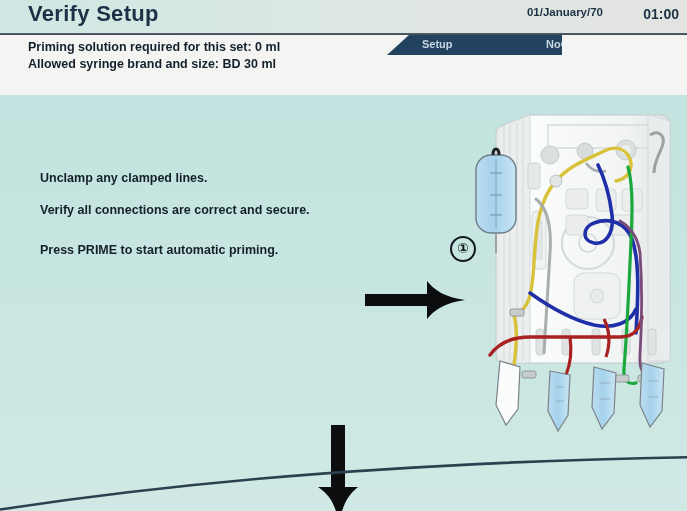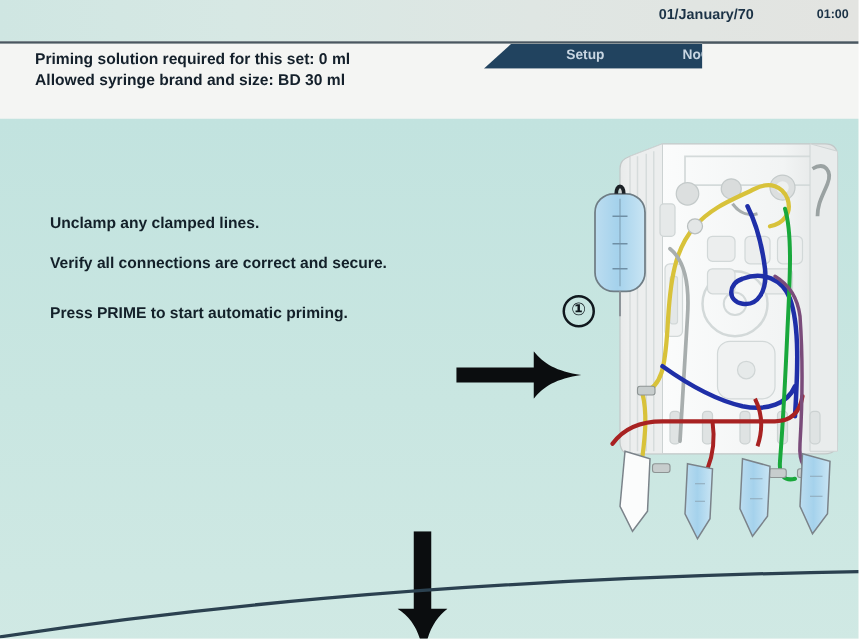"Verify Setup" div { html: none -> <div>Verify Setup</div> }
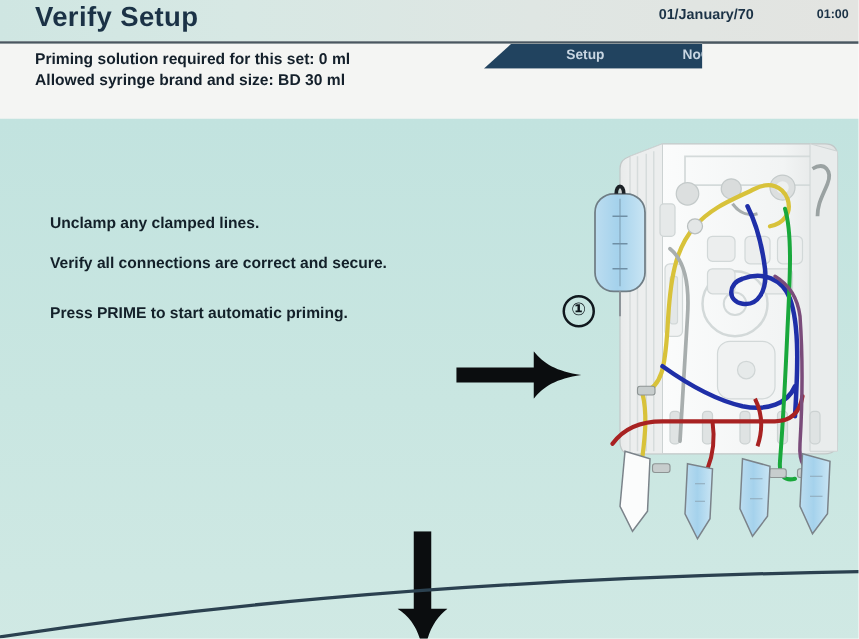"01:00" #hdr-time { font-size: 10px -> 14px }
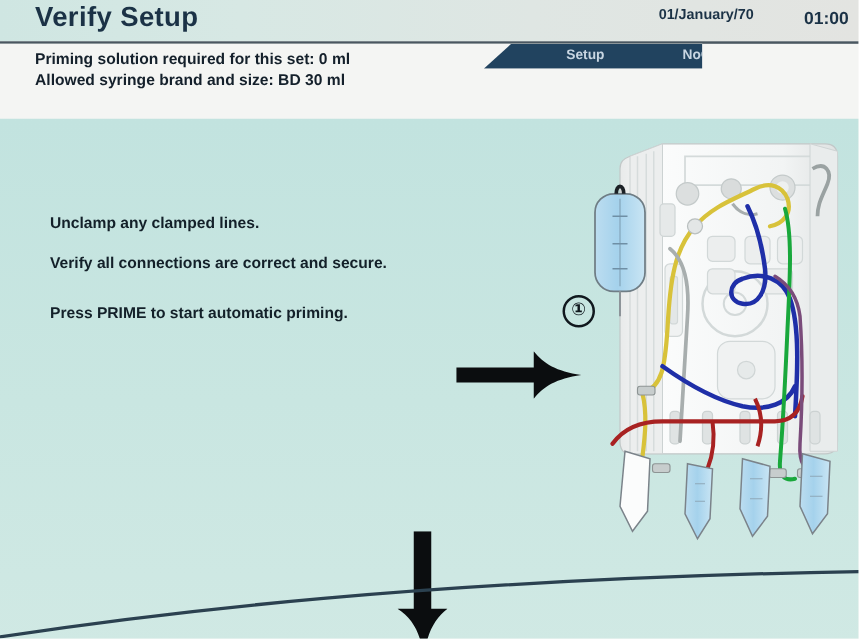"Setup" #status-0 { left: 66px -> 35px }
